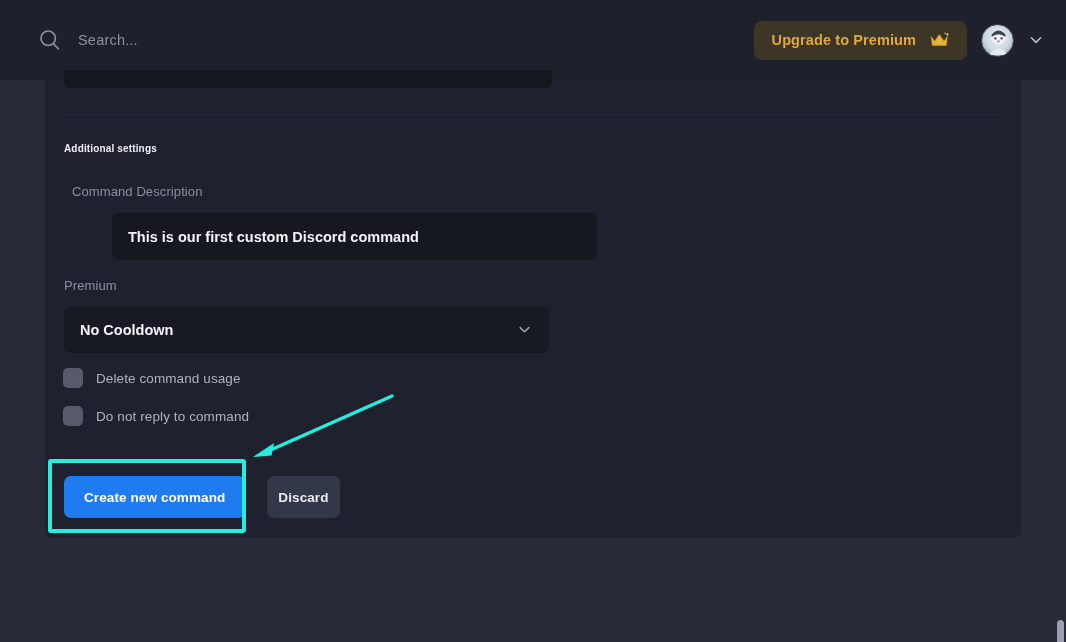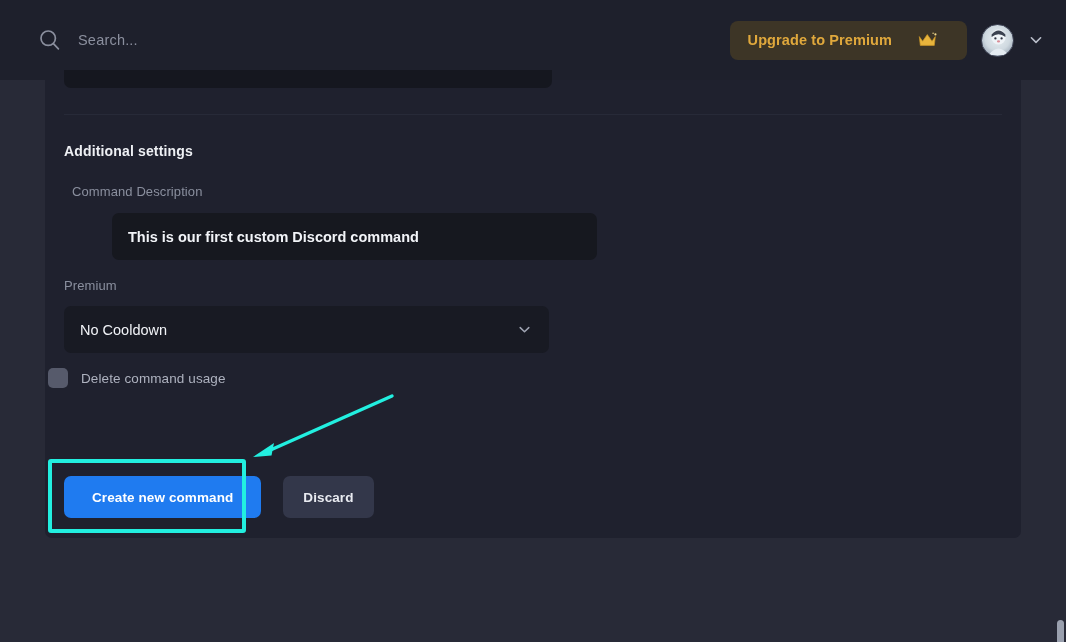"Upgrade to Premium" .premium-btn { gap: 26px -> 14px; padding: 11px 30px 12px 18px -> 11px 18px 12px 18px }
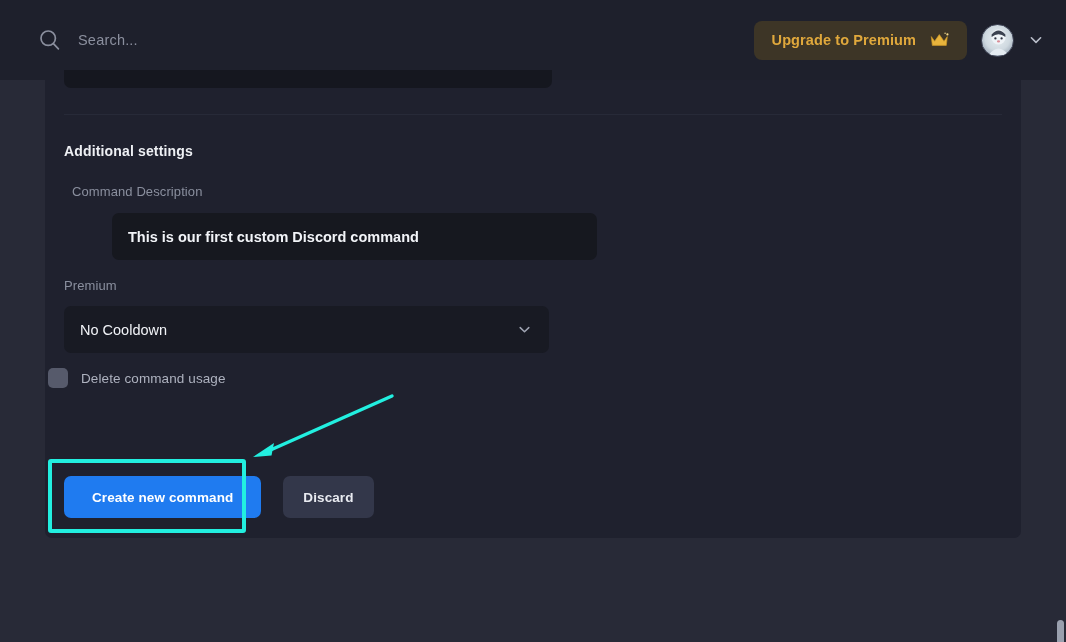"Additional settings" .section-title { font-size: 14px -> 10px }
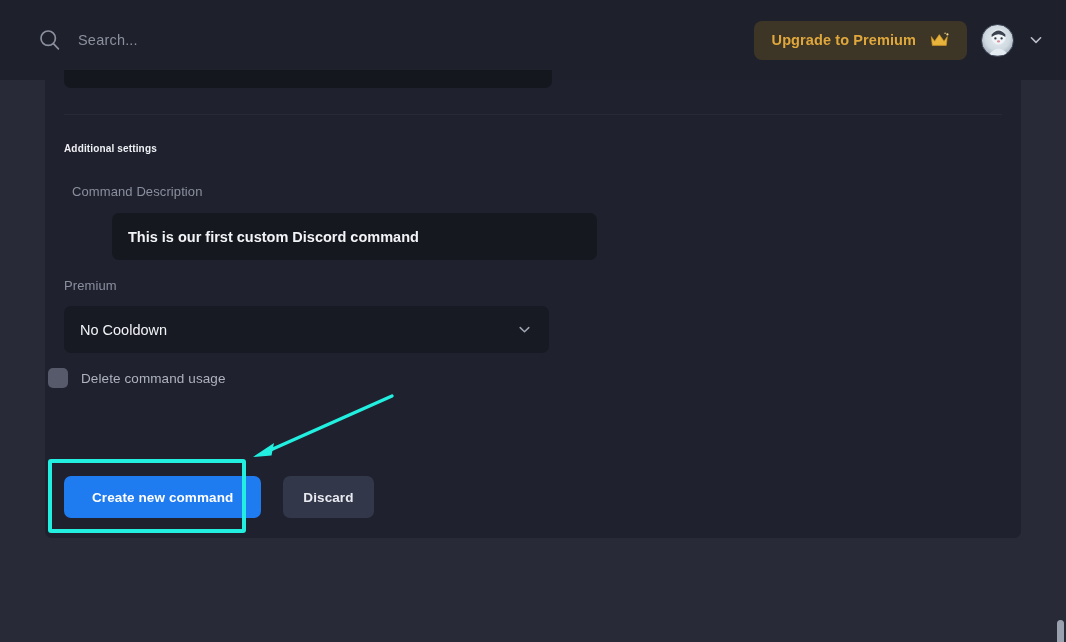"No Cooldown" .select-value { font-weight: normal -> bold }
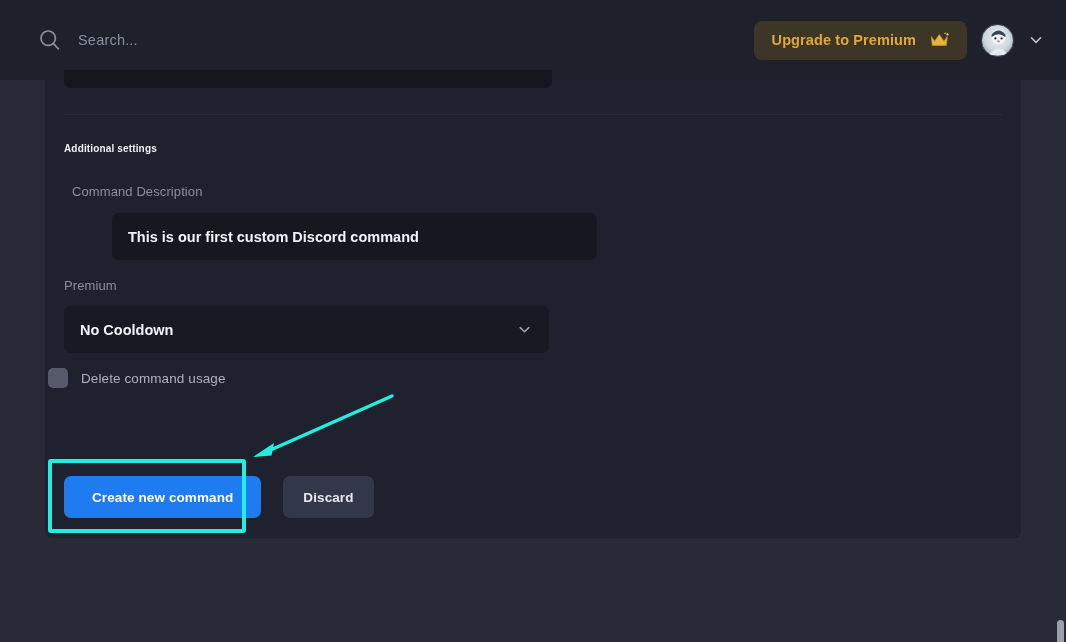"Delete command usage" .checkbox-row { left: 3px -> 18px }
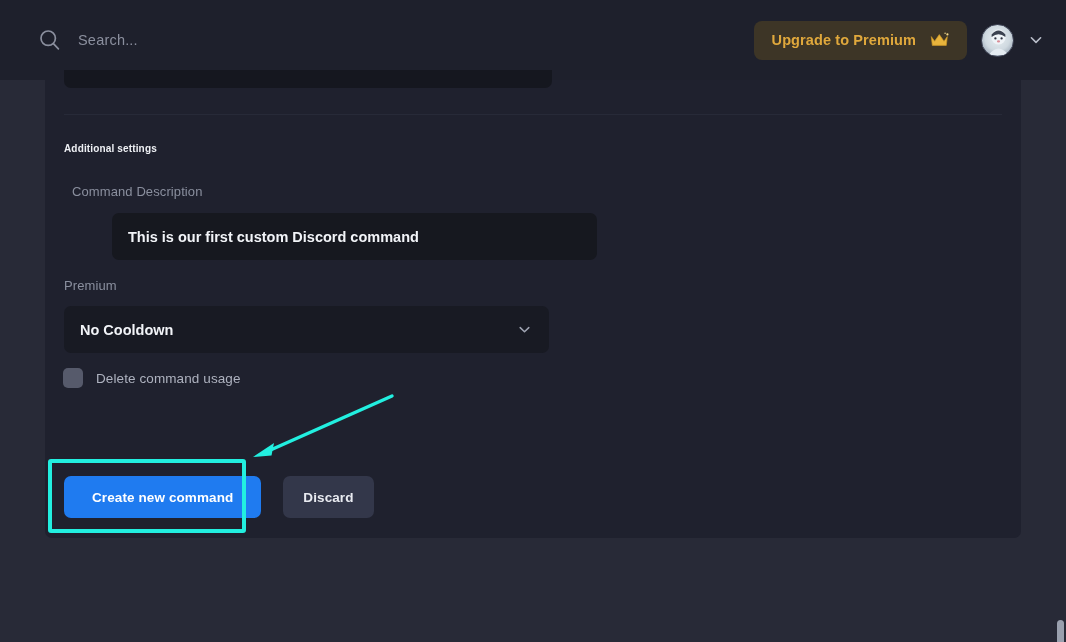"Do not reply to command" div.checkbox-row { html: none -> <div> <span></span> <span>Do not reply to command</span> </div> }
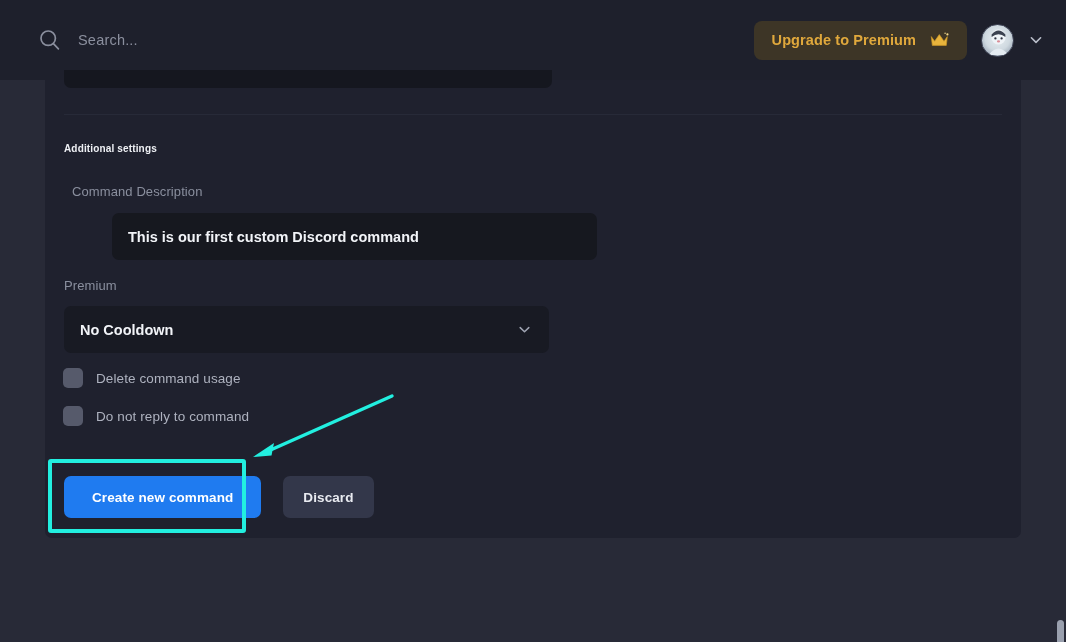"Create new command" .btn-primary { padding: 0 28px -> 0 20px }
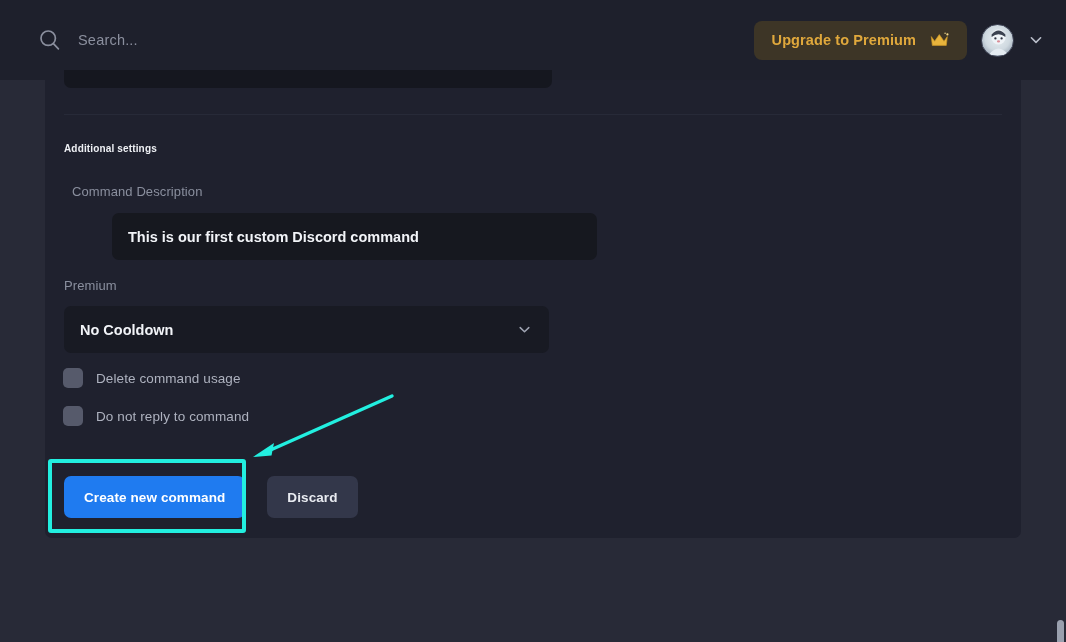"Discard" .btn-secondary { padding: 0 20px -> 0 11px }
